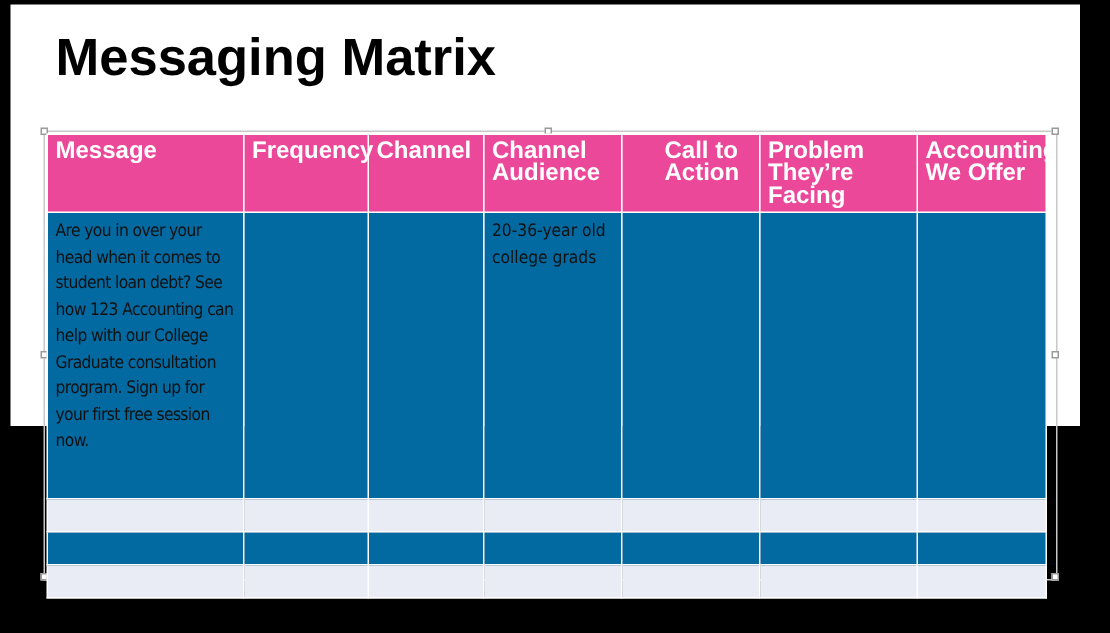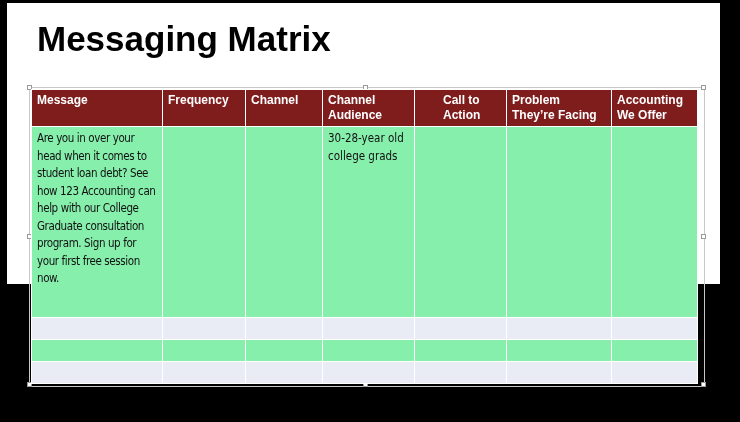"Message" table.matrix th { background: #7f1d1d -> #ec4899; font-size: 12px -> 16px }
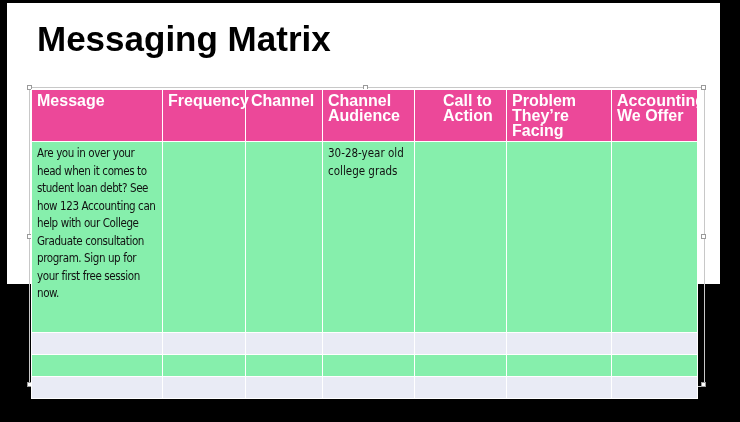"Are you in over your" tr.r-dark td { background: #86efac -> #0369a1 }
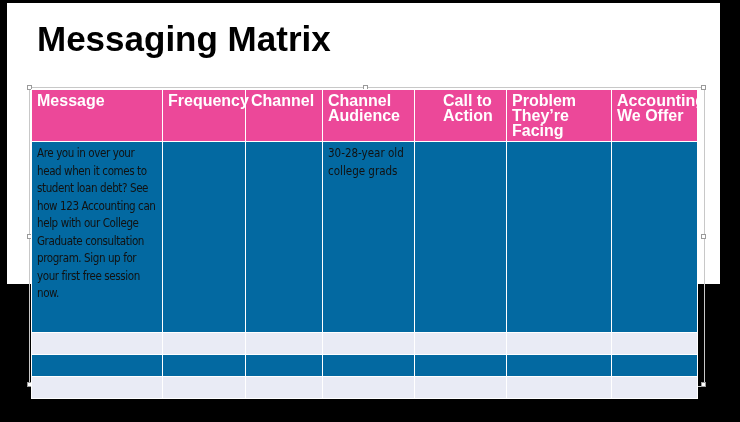"30-28-year old college grads" td { text: 30-28-year -> 20-36-year }
